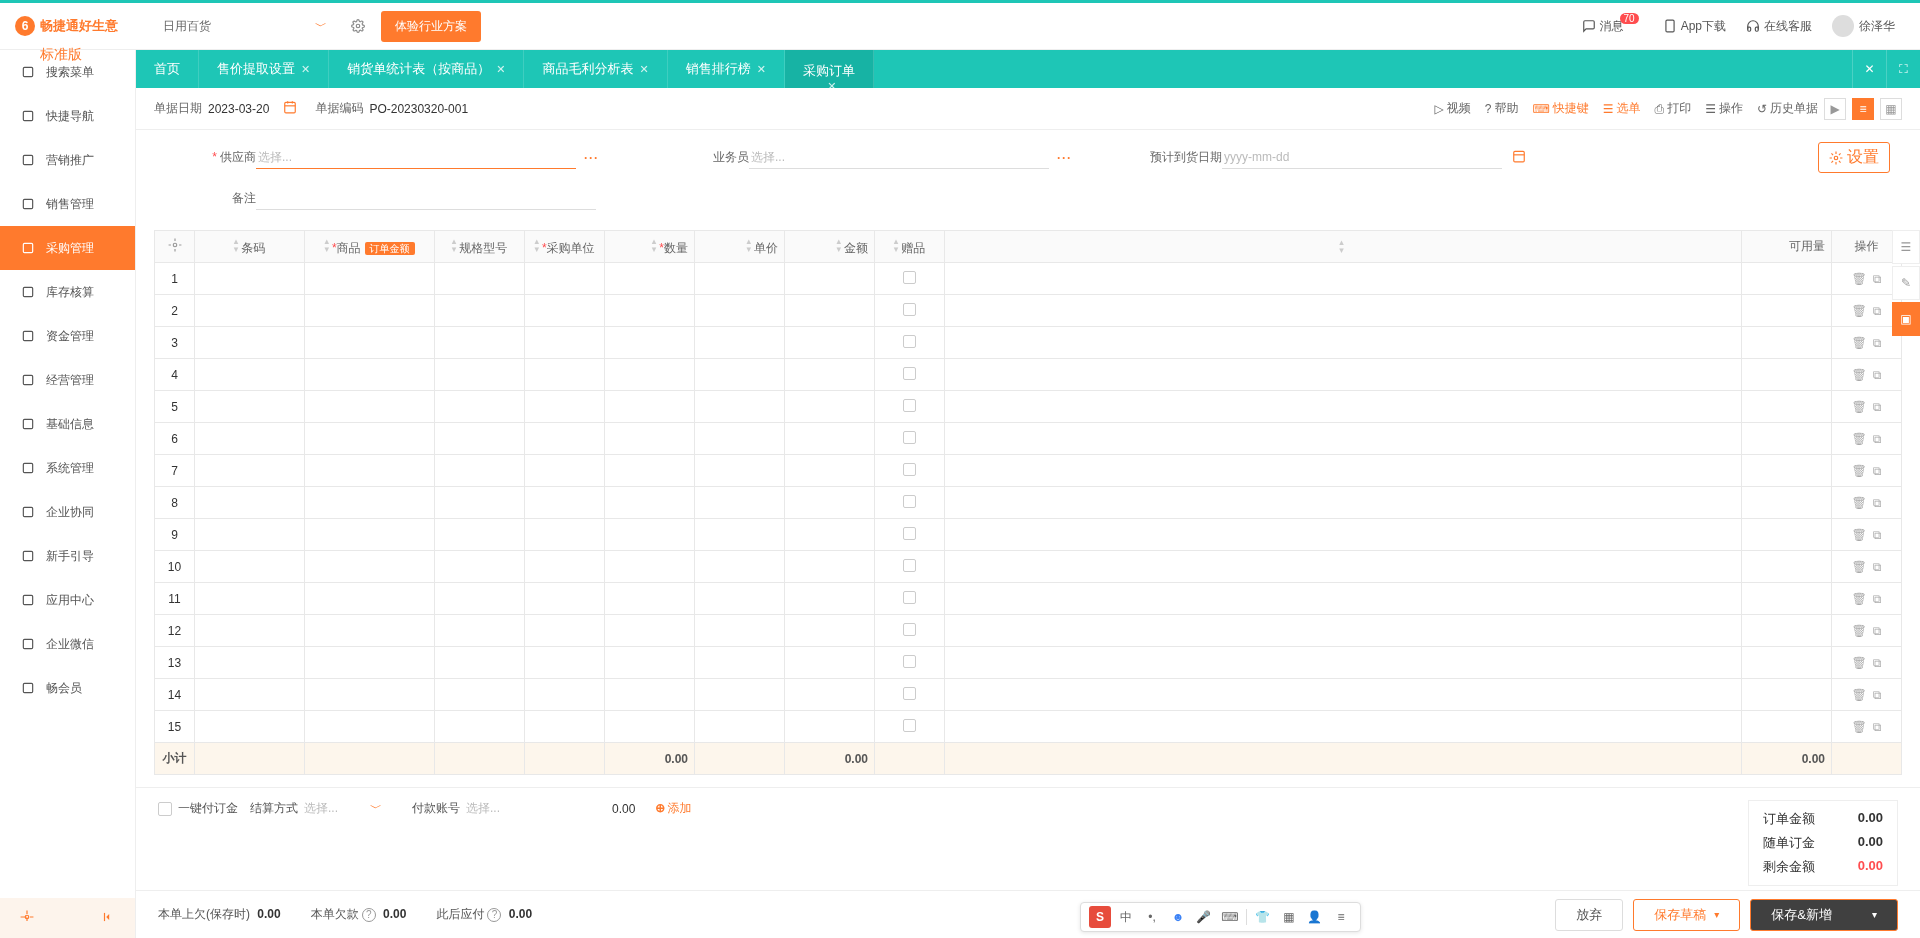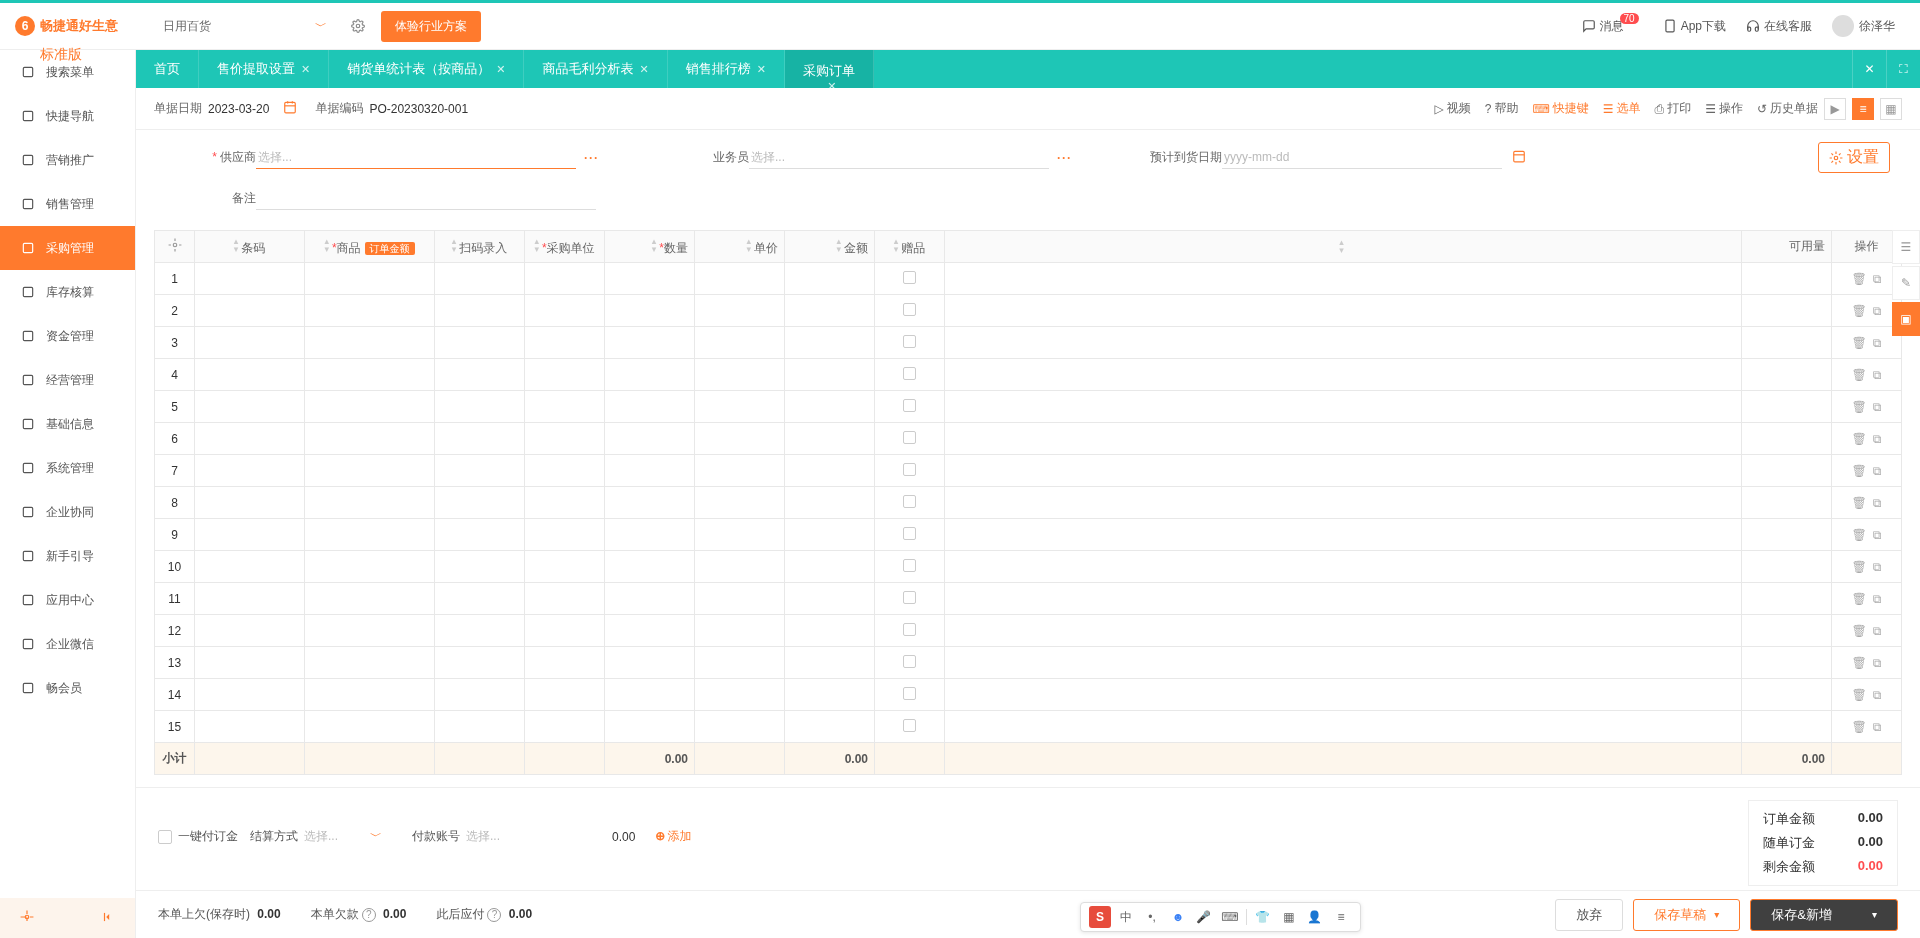"扫码录入" span { text: 扫码录入 -> 规格型号 }
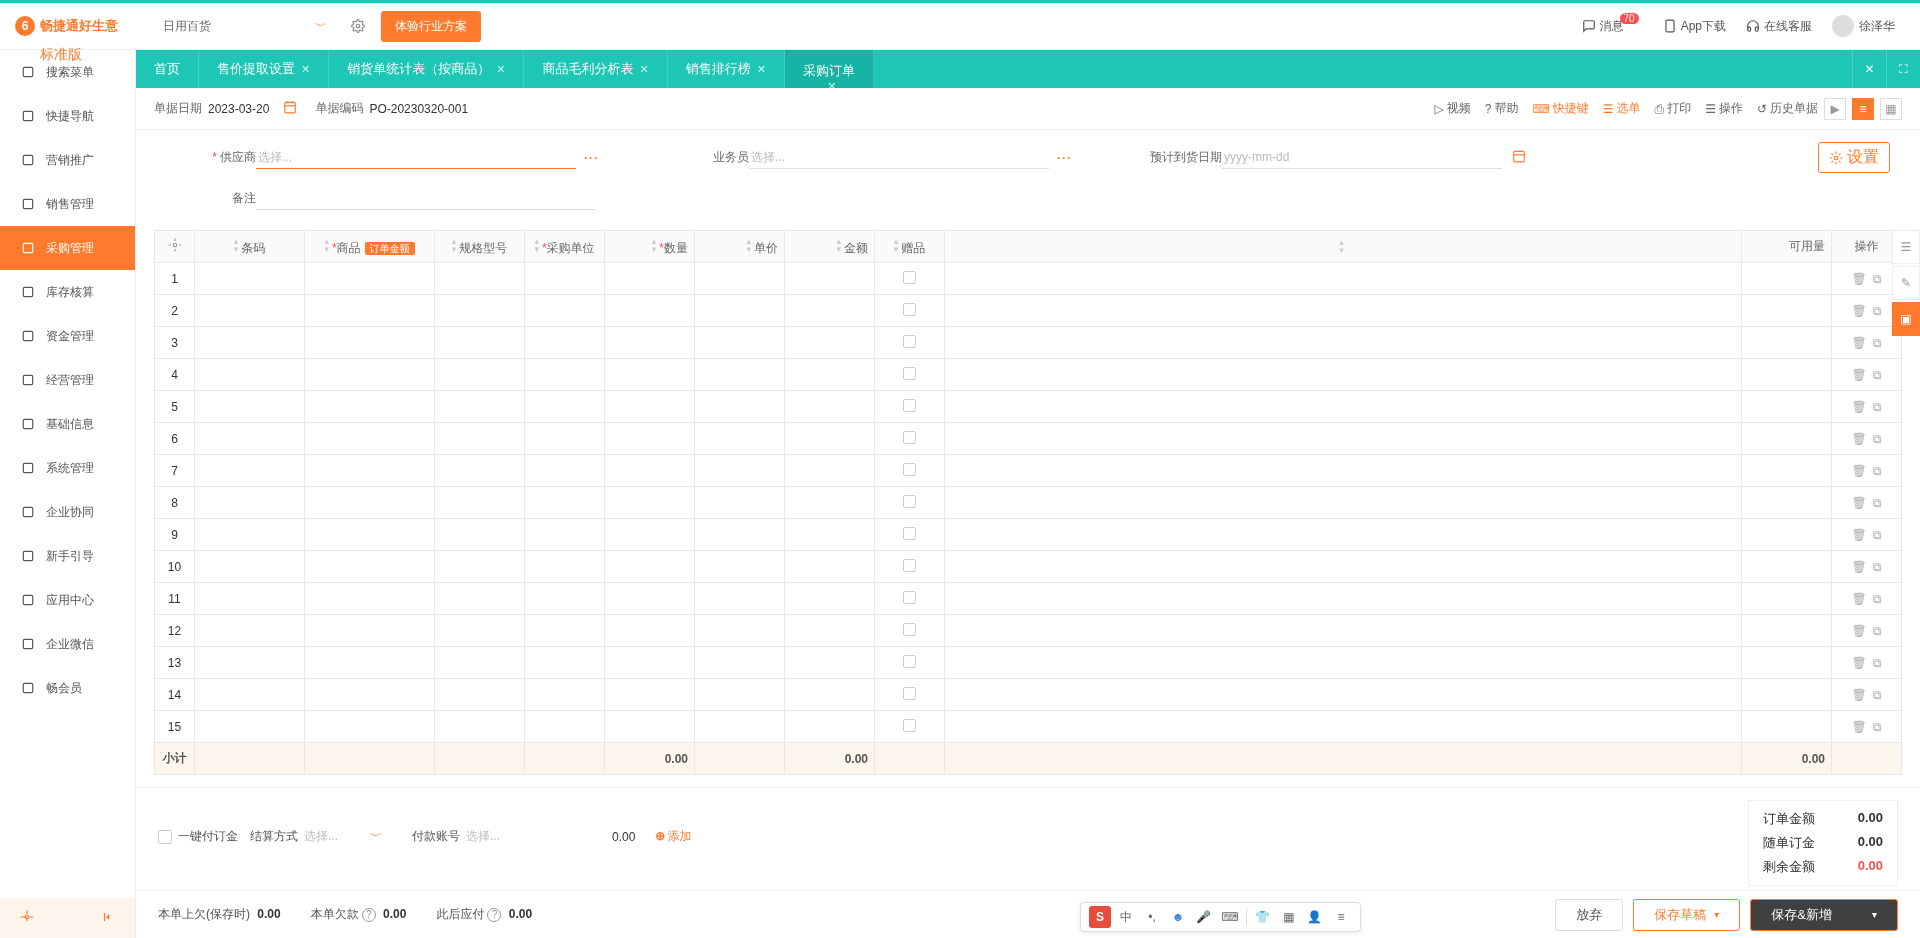"一键付订金" .pay-left { margin-top: 28px -> none }
